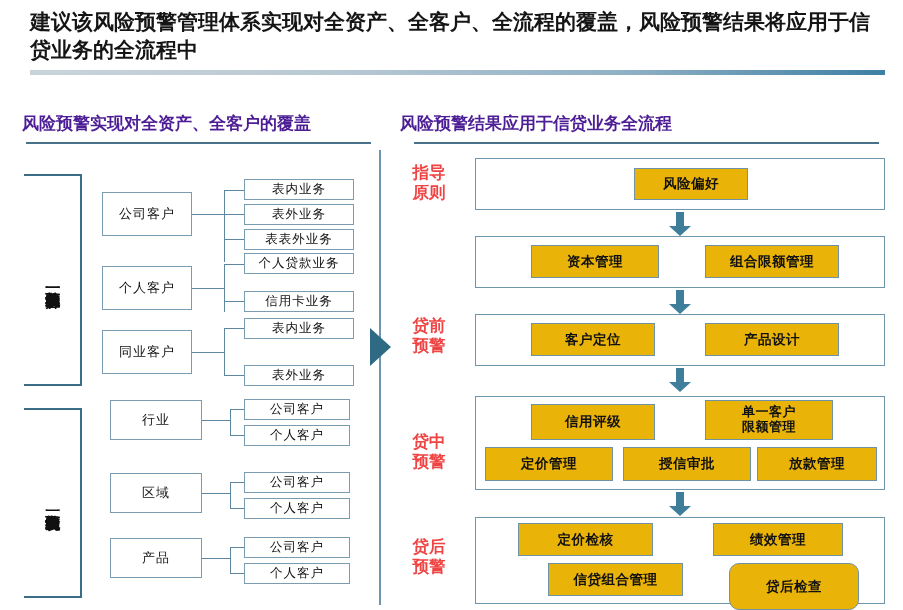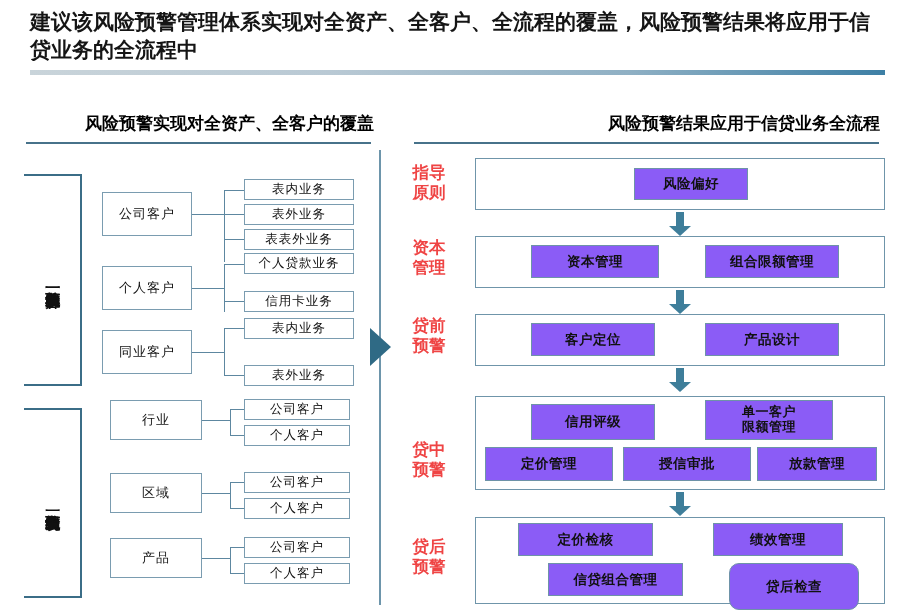"风险预警实现对全资产、全客户的覆盖" .col-head { color: #000000 -> #4c1d95; text-align: right -> left }
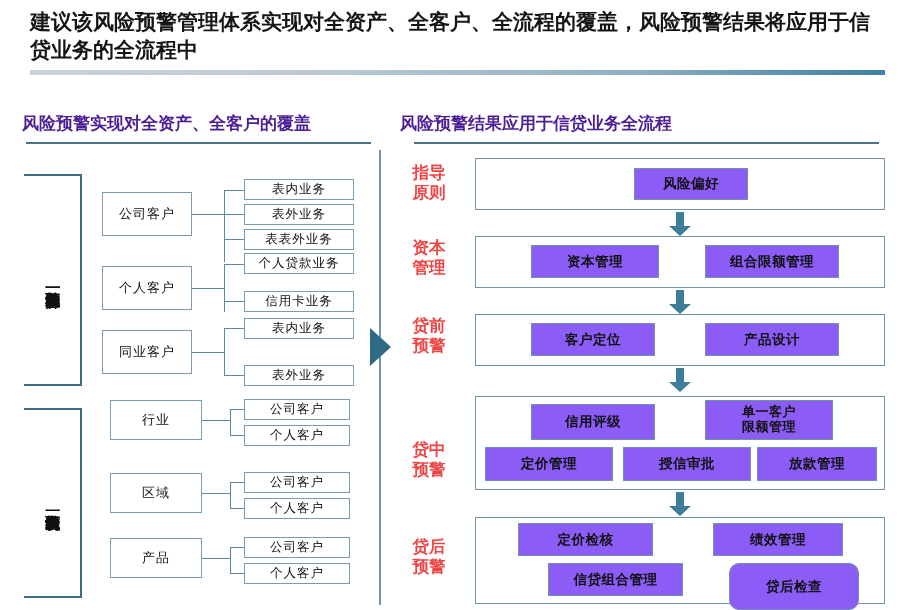"风险偏好" .rbox { background: #8b5cf6 -> #eab308 }
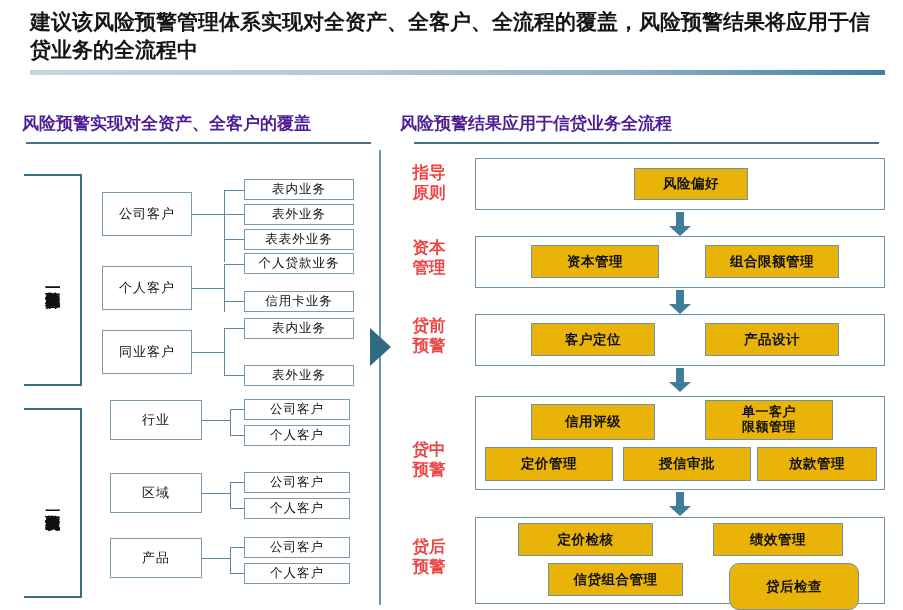"资本" div.stage-label { html: <div> <span>资本</span> <span>管理</span> </div> -> none }
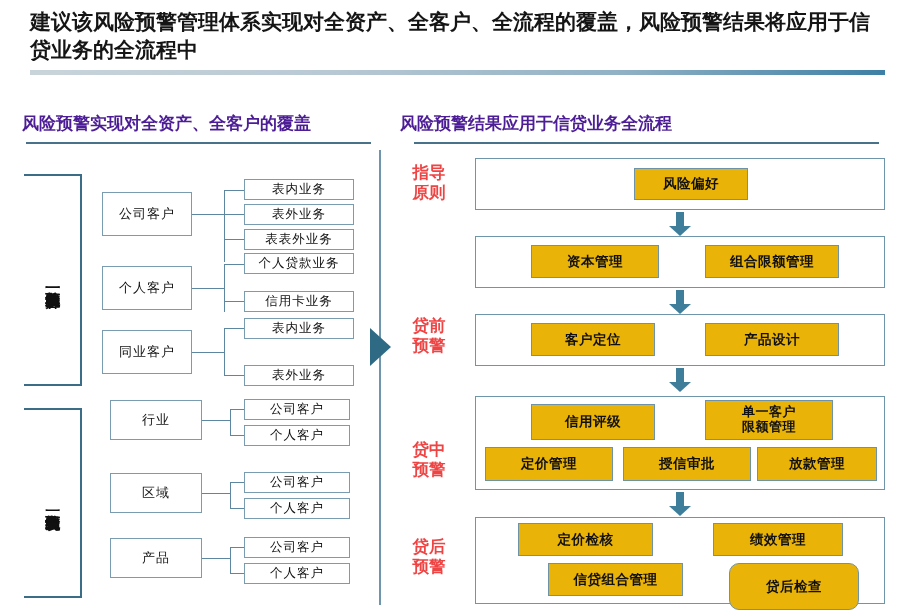"贷中" div.stage-label { margin-top: 8px -> none }
